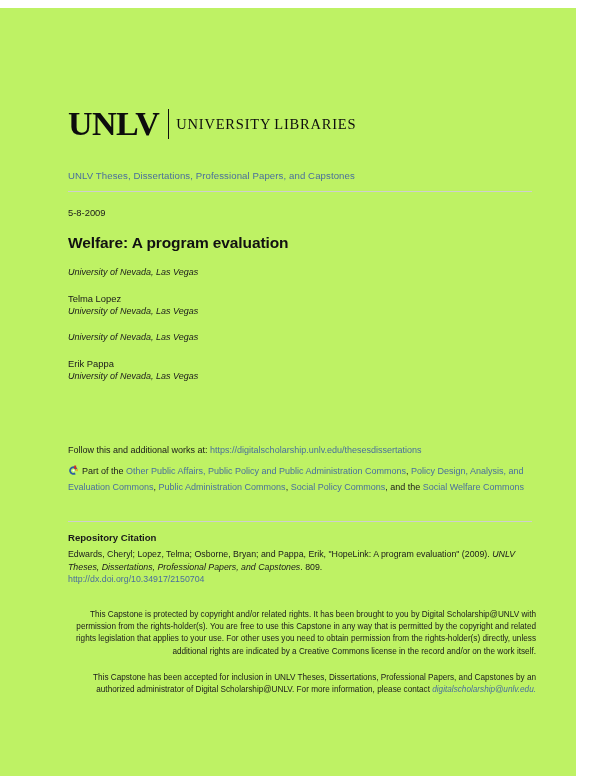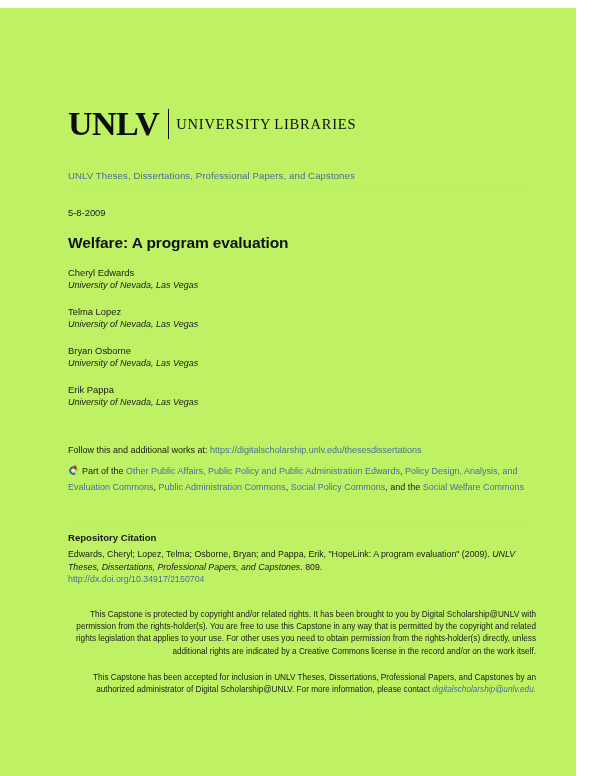"Cheryl Edwards" div.author-name { html: <div>Cheryl Edwards</div> -> none }
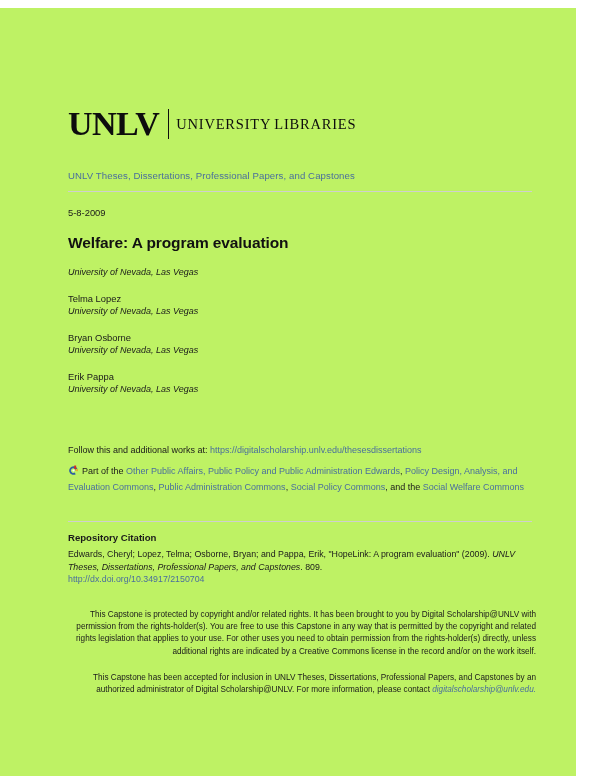"Bryan Osborne" div.author-name { html: <div>Bryan Osborne</div> -> none }
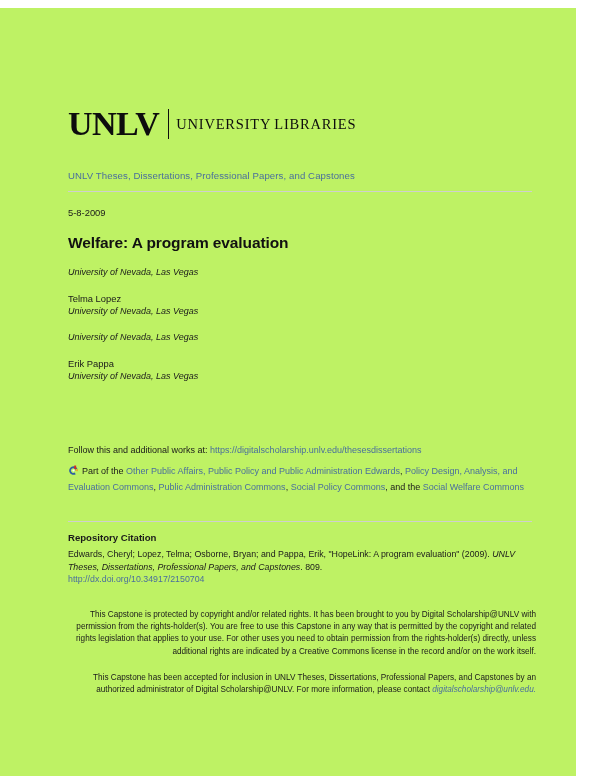"Other Public Affairs, Public Policy" a { text: Edwards -> Commons }
